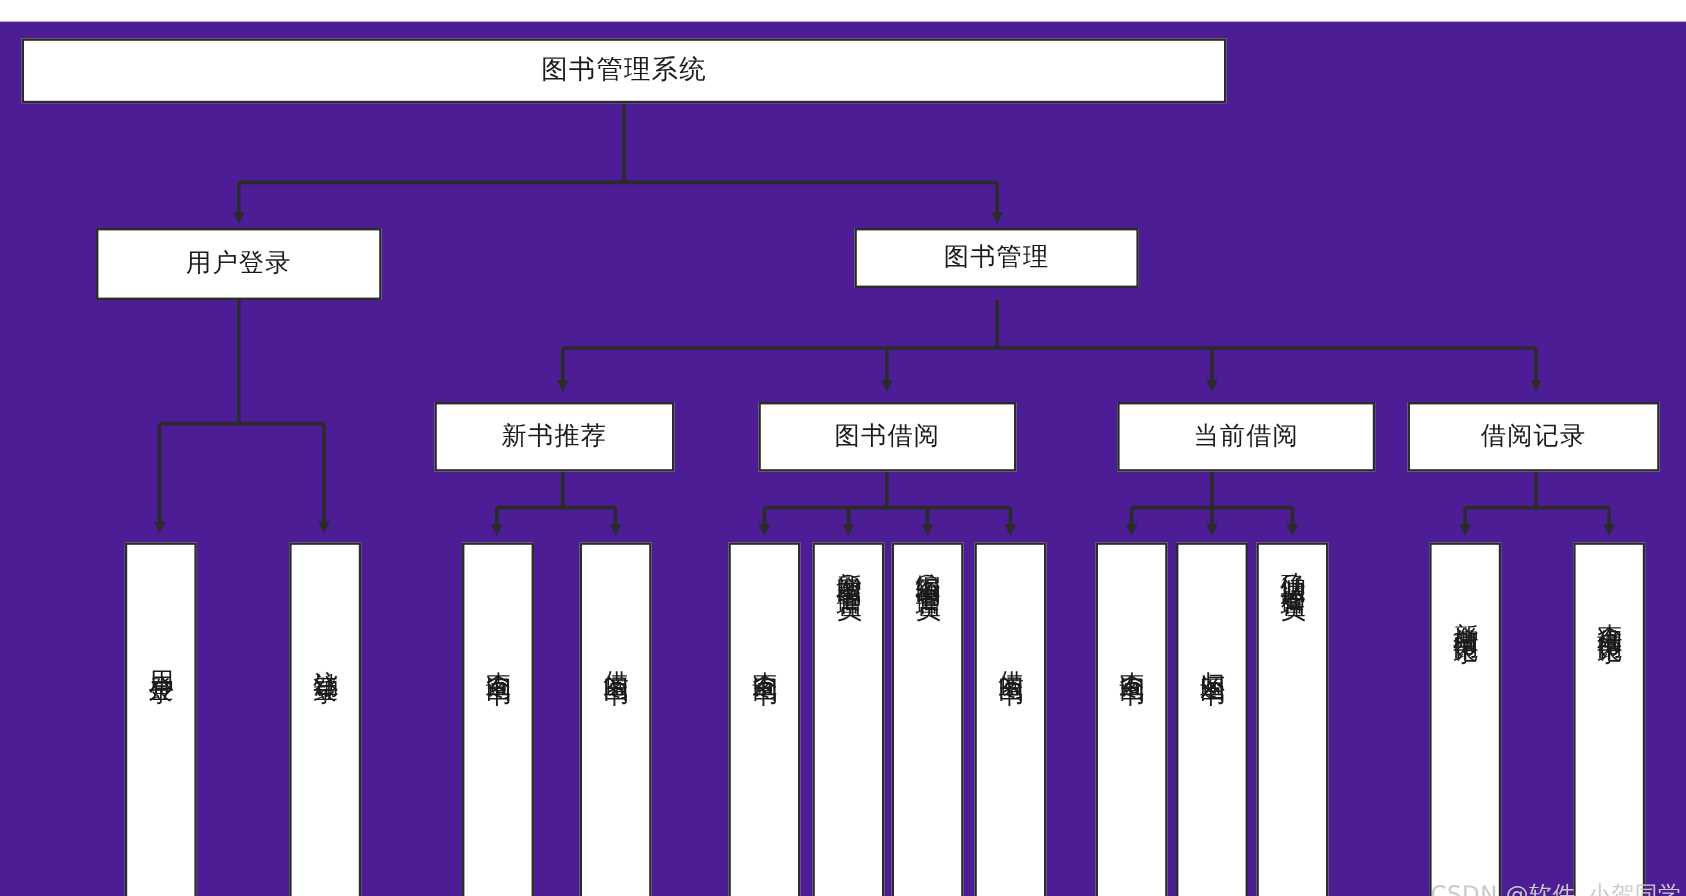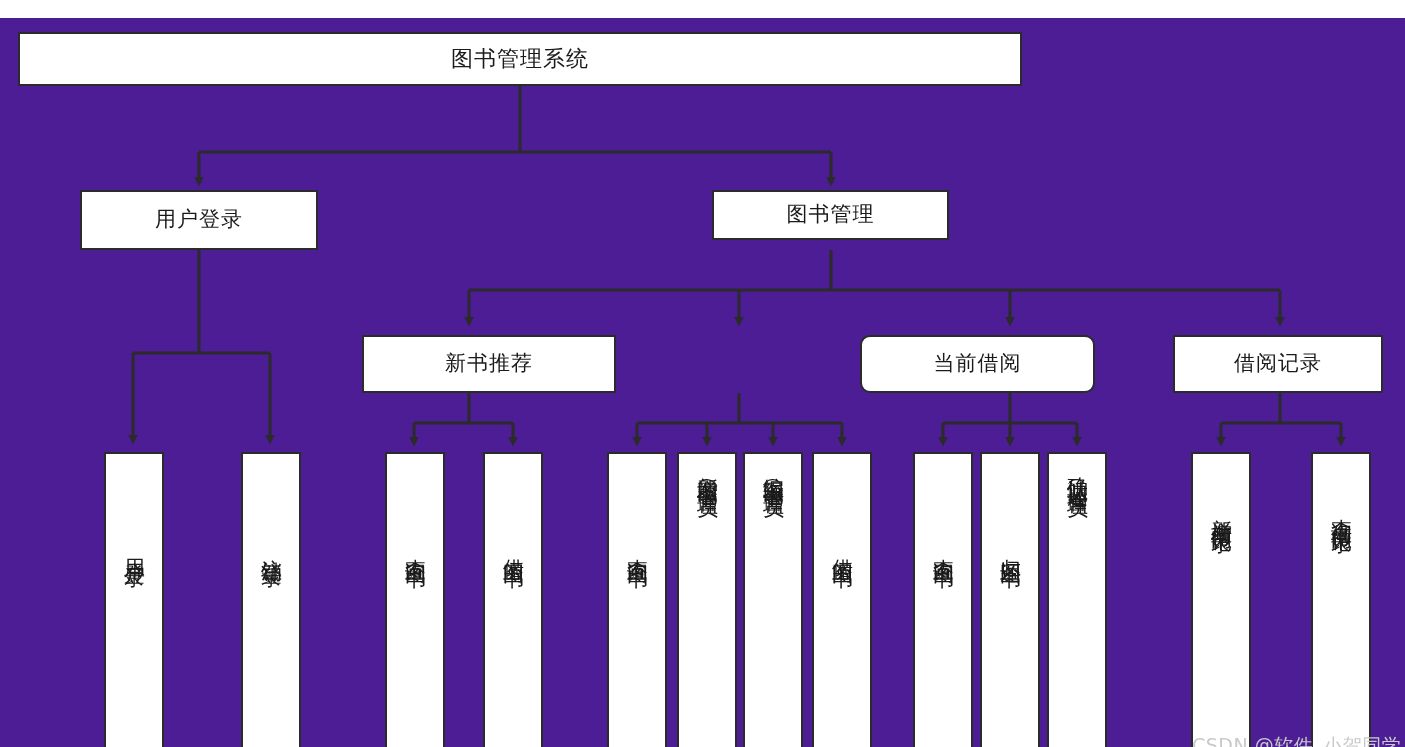"新书推荐" div.node { width: 254px -> 200px }
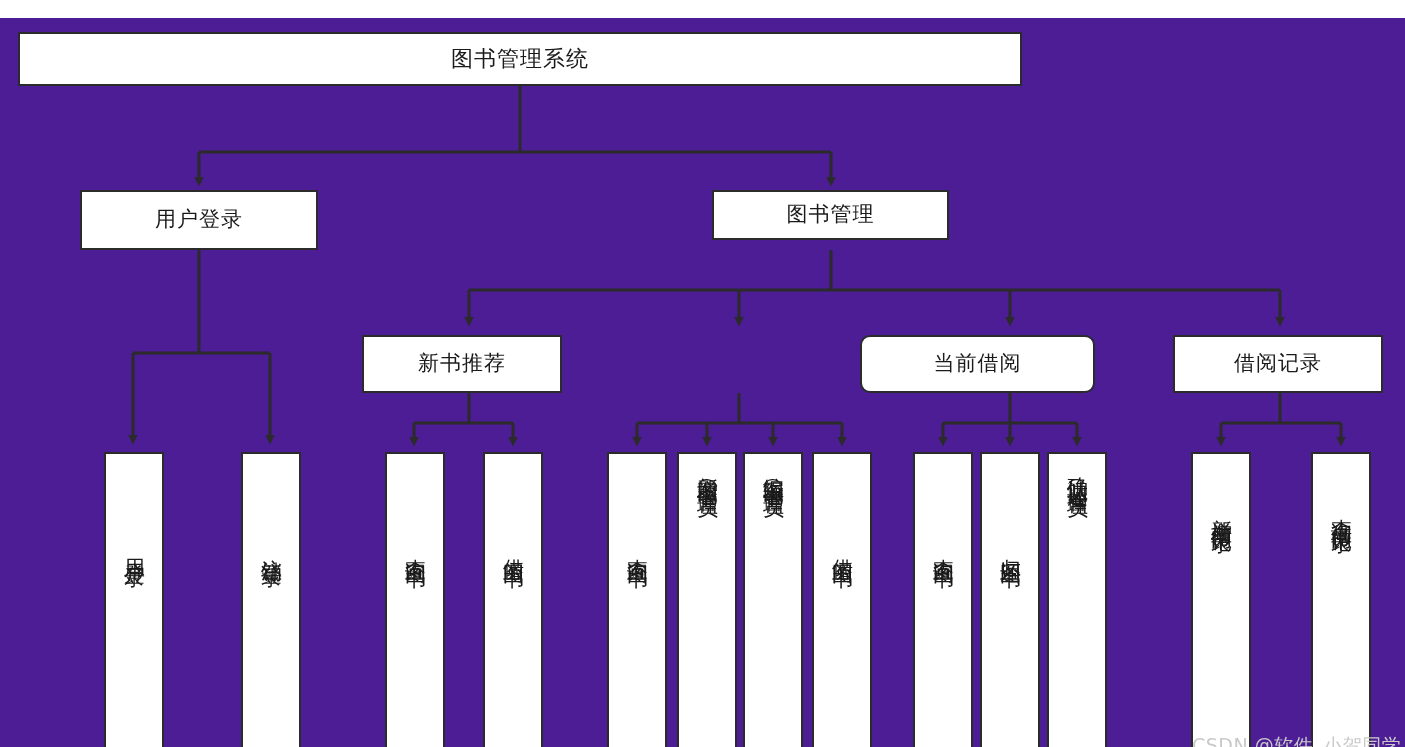"图书借阅" div.node { html: none -> <div> <span>图书借阅</span> </div> }
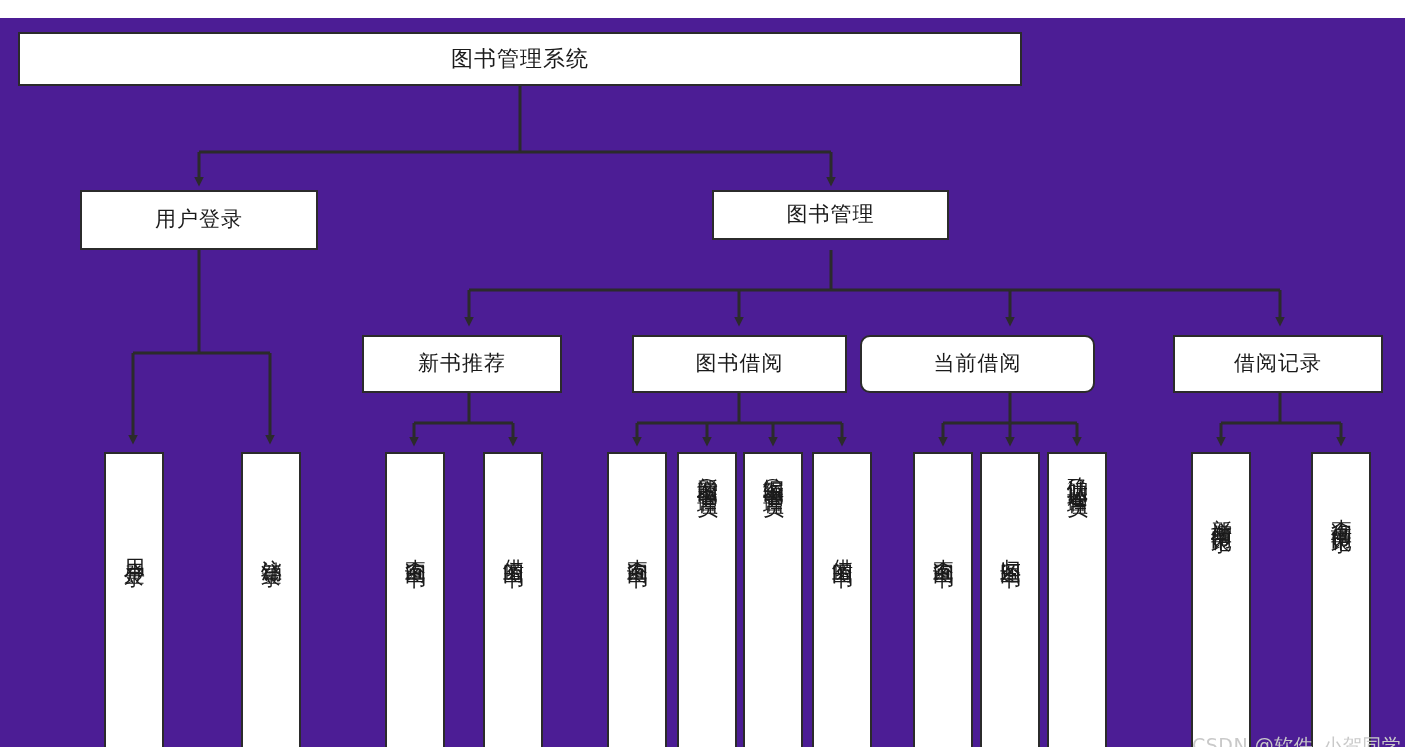"当前借阅" div.node { border-radius: 10px -> none; left: 860px -> 931px; width: 235px -> 215px }
